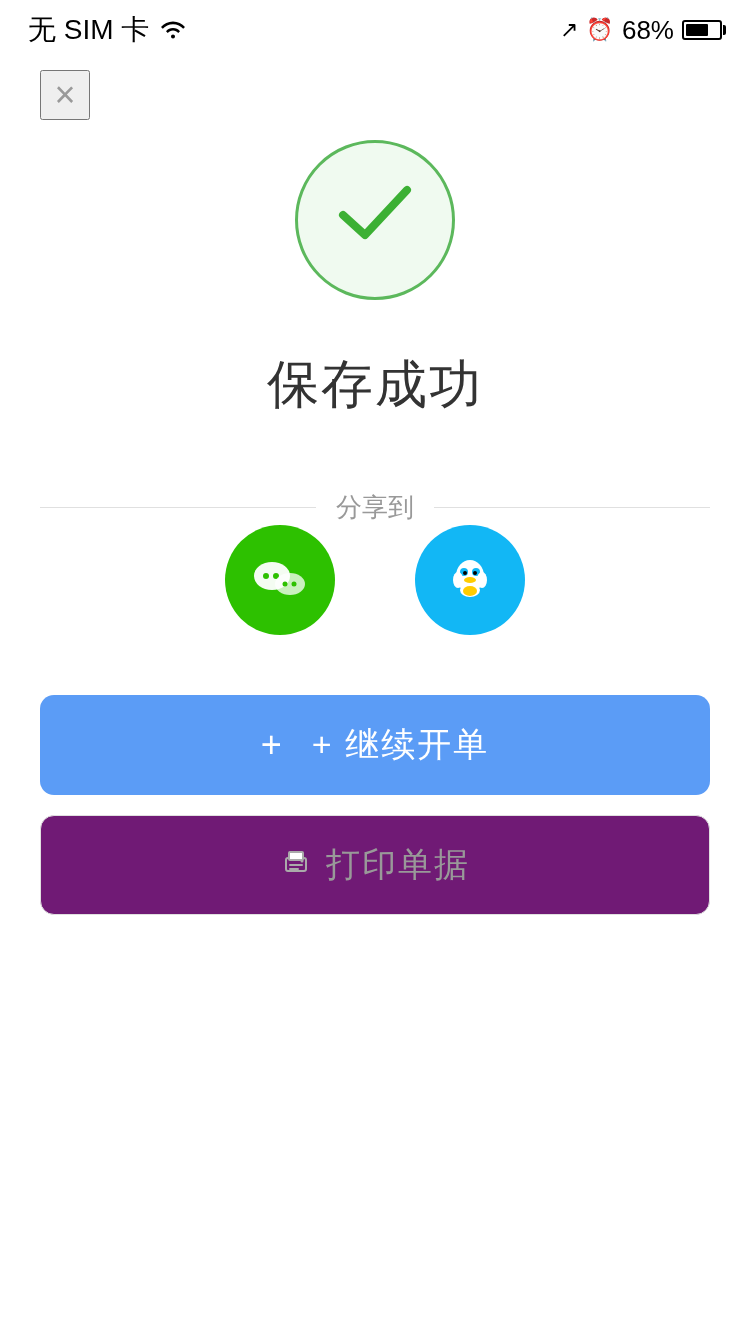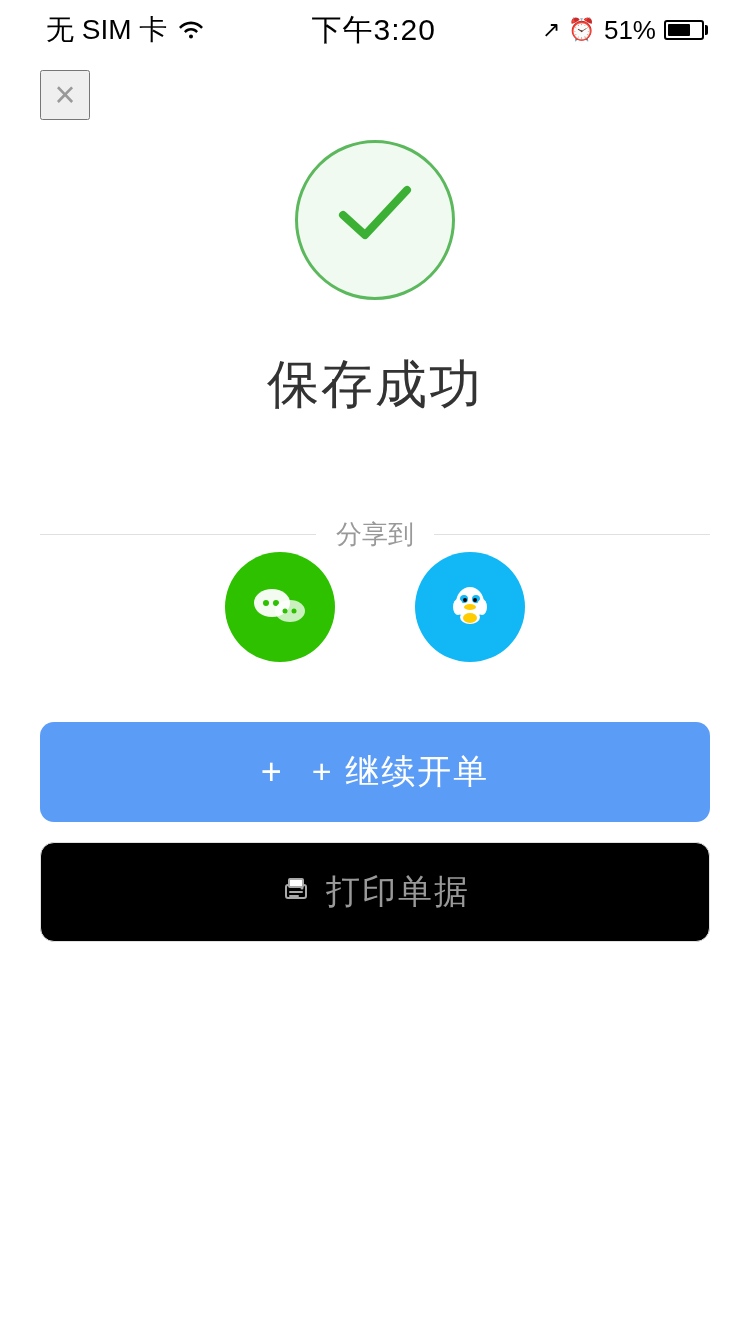"无 SIM 卡" .status-bar { padding: 0 46px -> 0 28px }
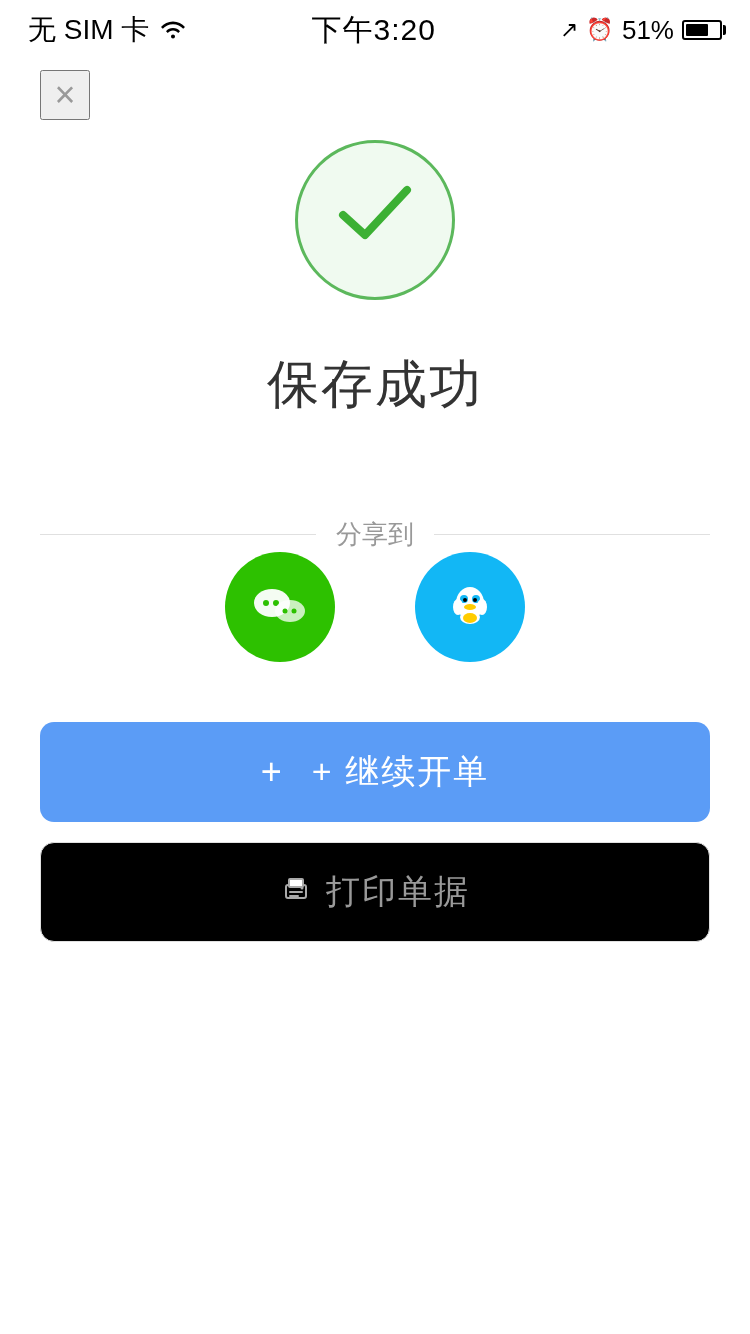"下午3:20" div.status-center { html: <div>下午3:20</div> -> none }
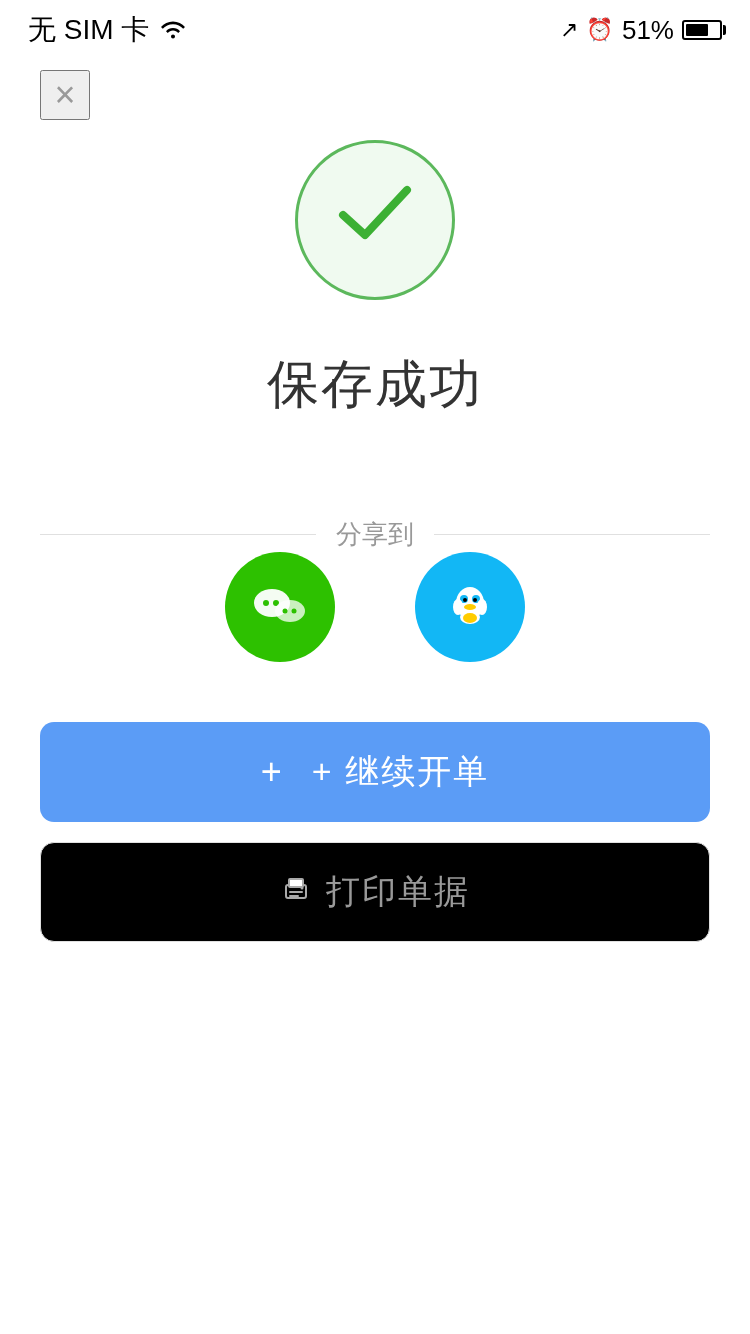"51%" span { text: 51% -> 68% }
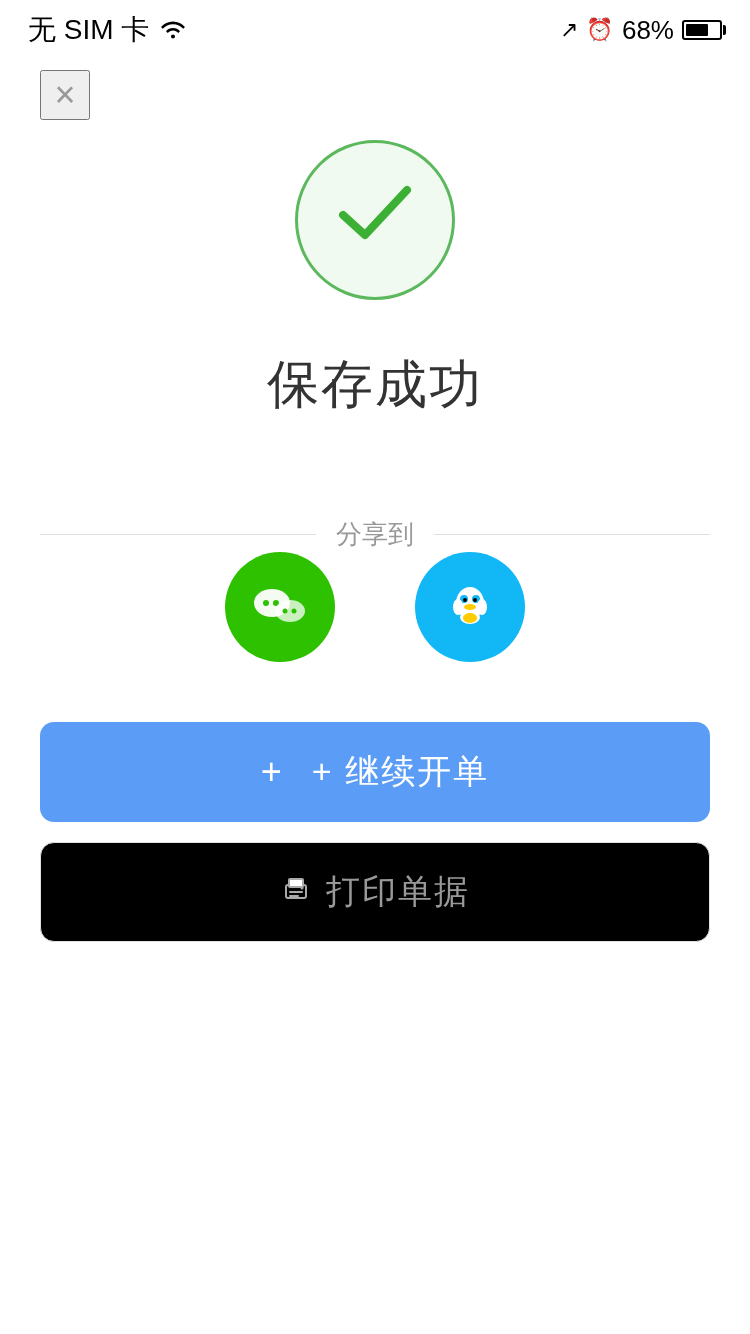"保存成功" .success-title { margin-bottom: 97px -> 70px }
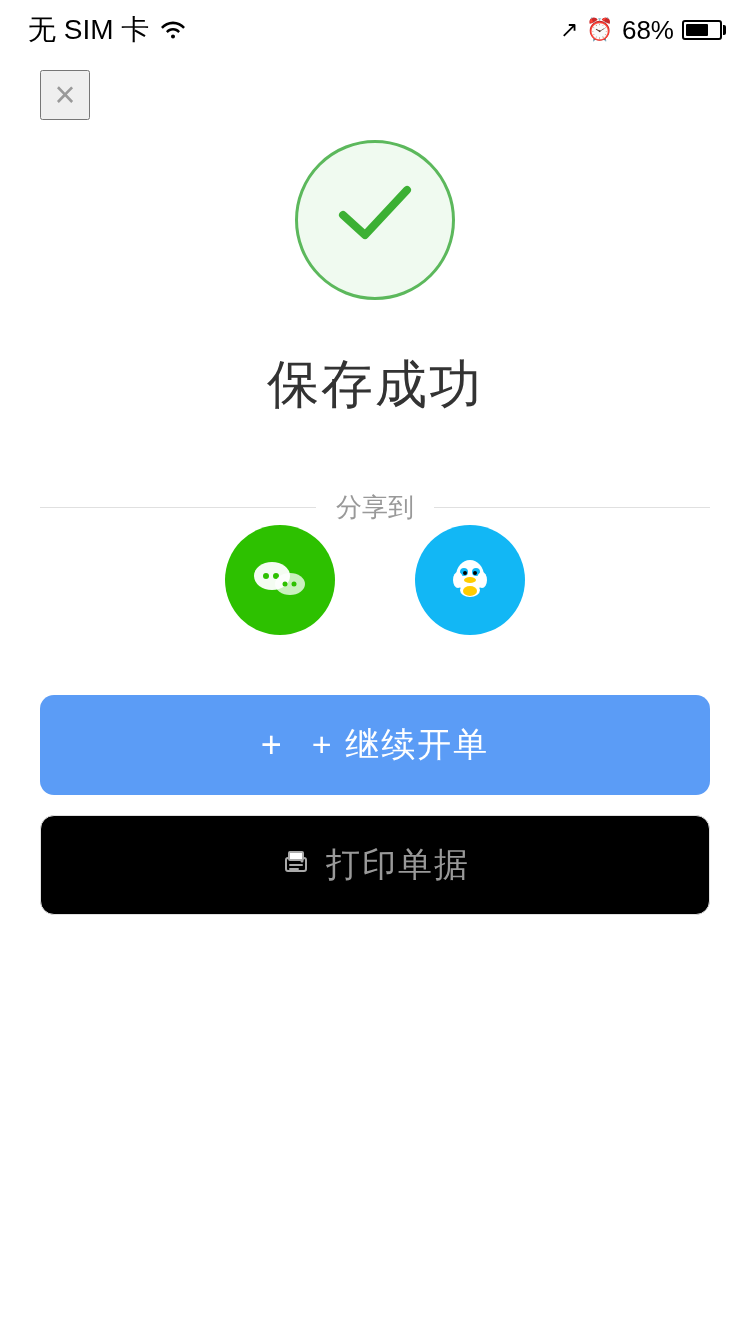"打印单据" .btn-secondary { background: #000000 -> #701a75 }
